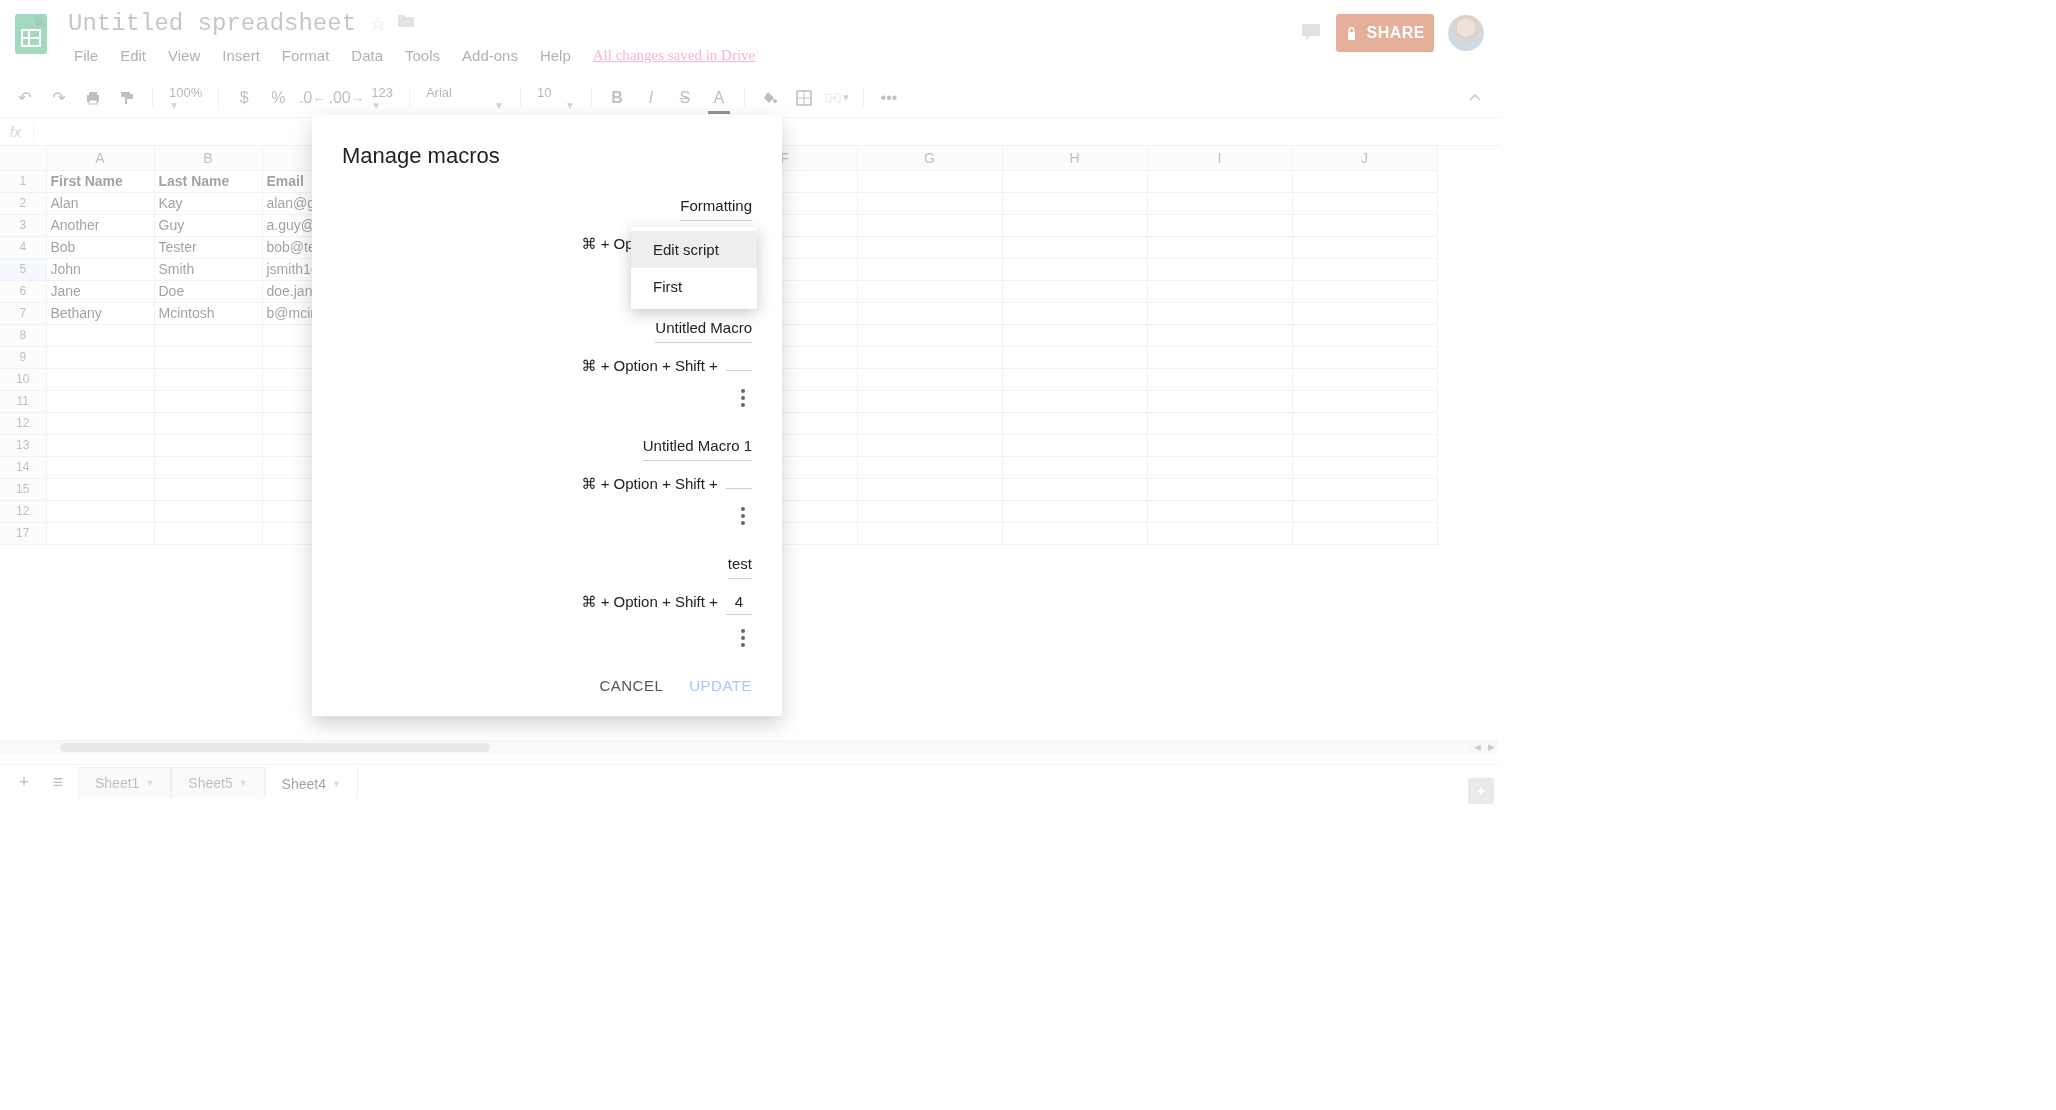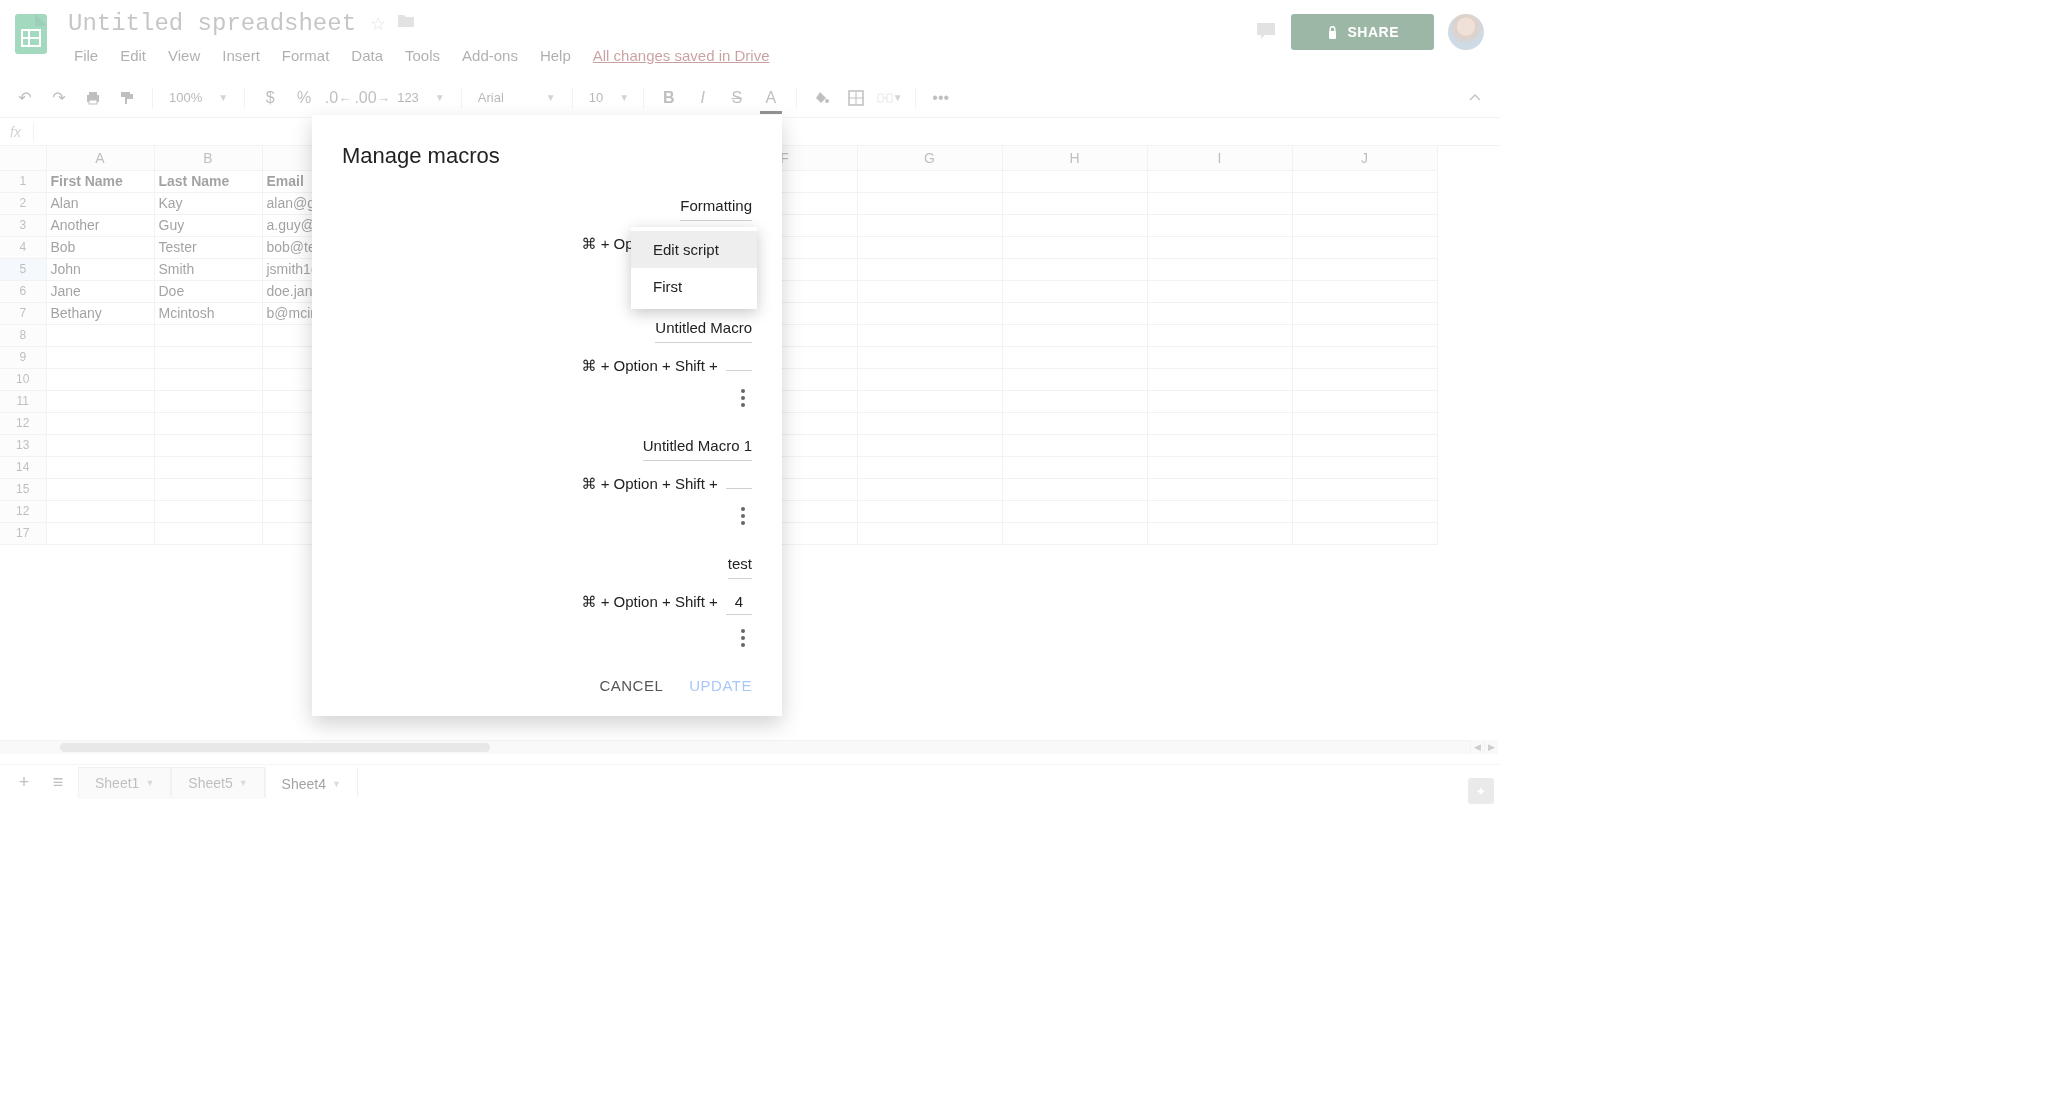"SHARE" .share-btn { background: #14532d -> #c2410c; font-size: 14px -> 16px; padding: 10px 35px -> 10px 9px }
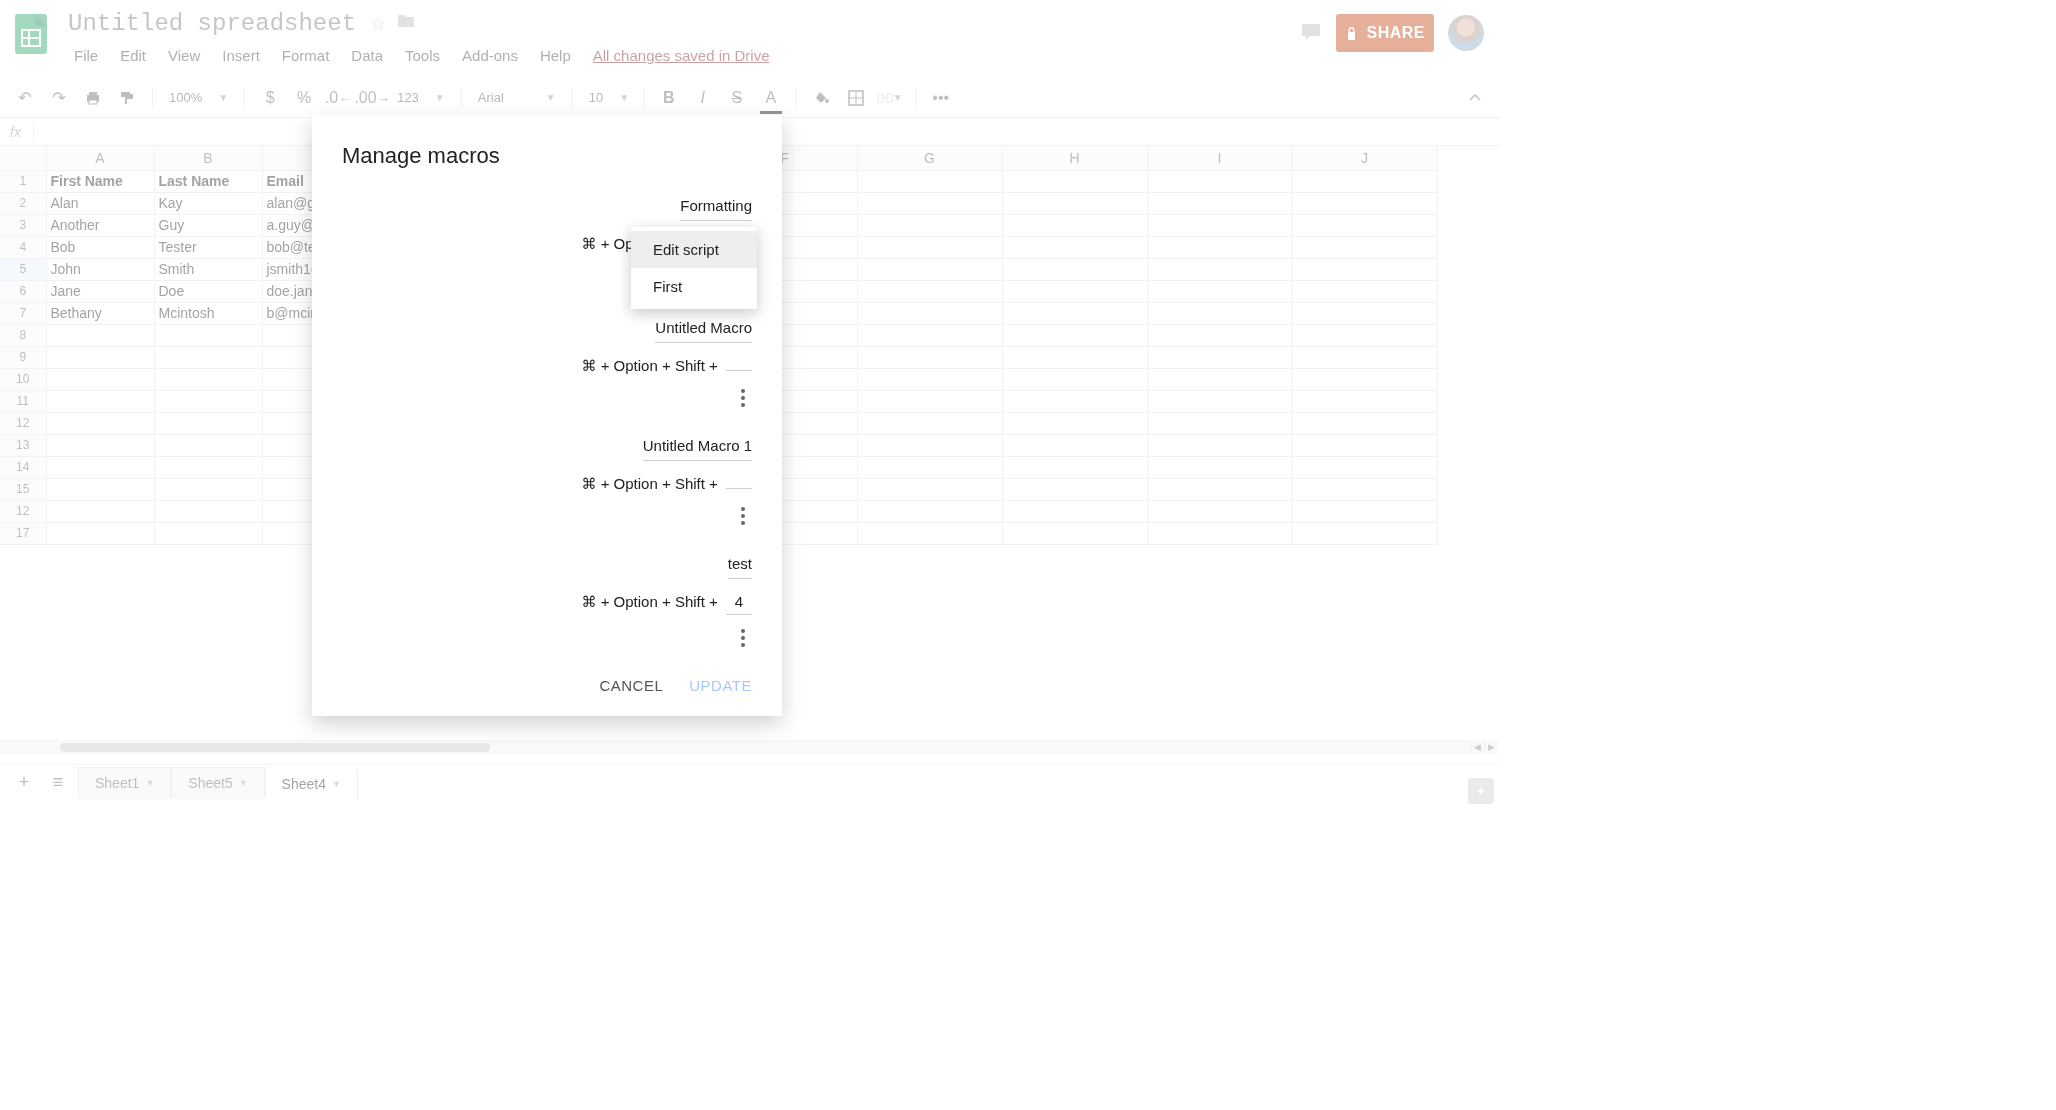"All changes saved in Drive" .save-status { color: #7f1d1d -> #ec4899; font-family: none -> Liberation Serif, serif }
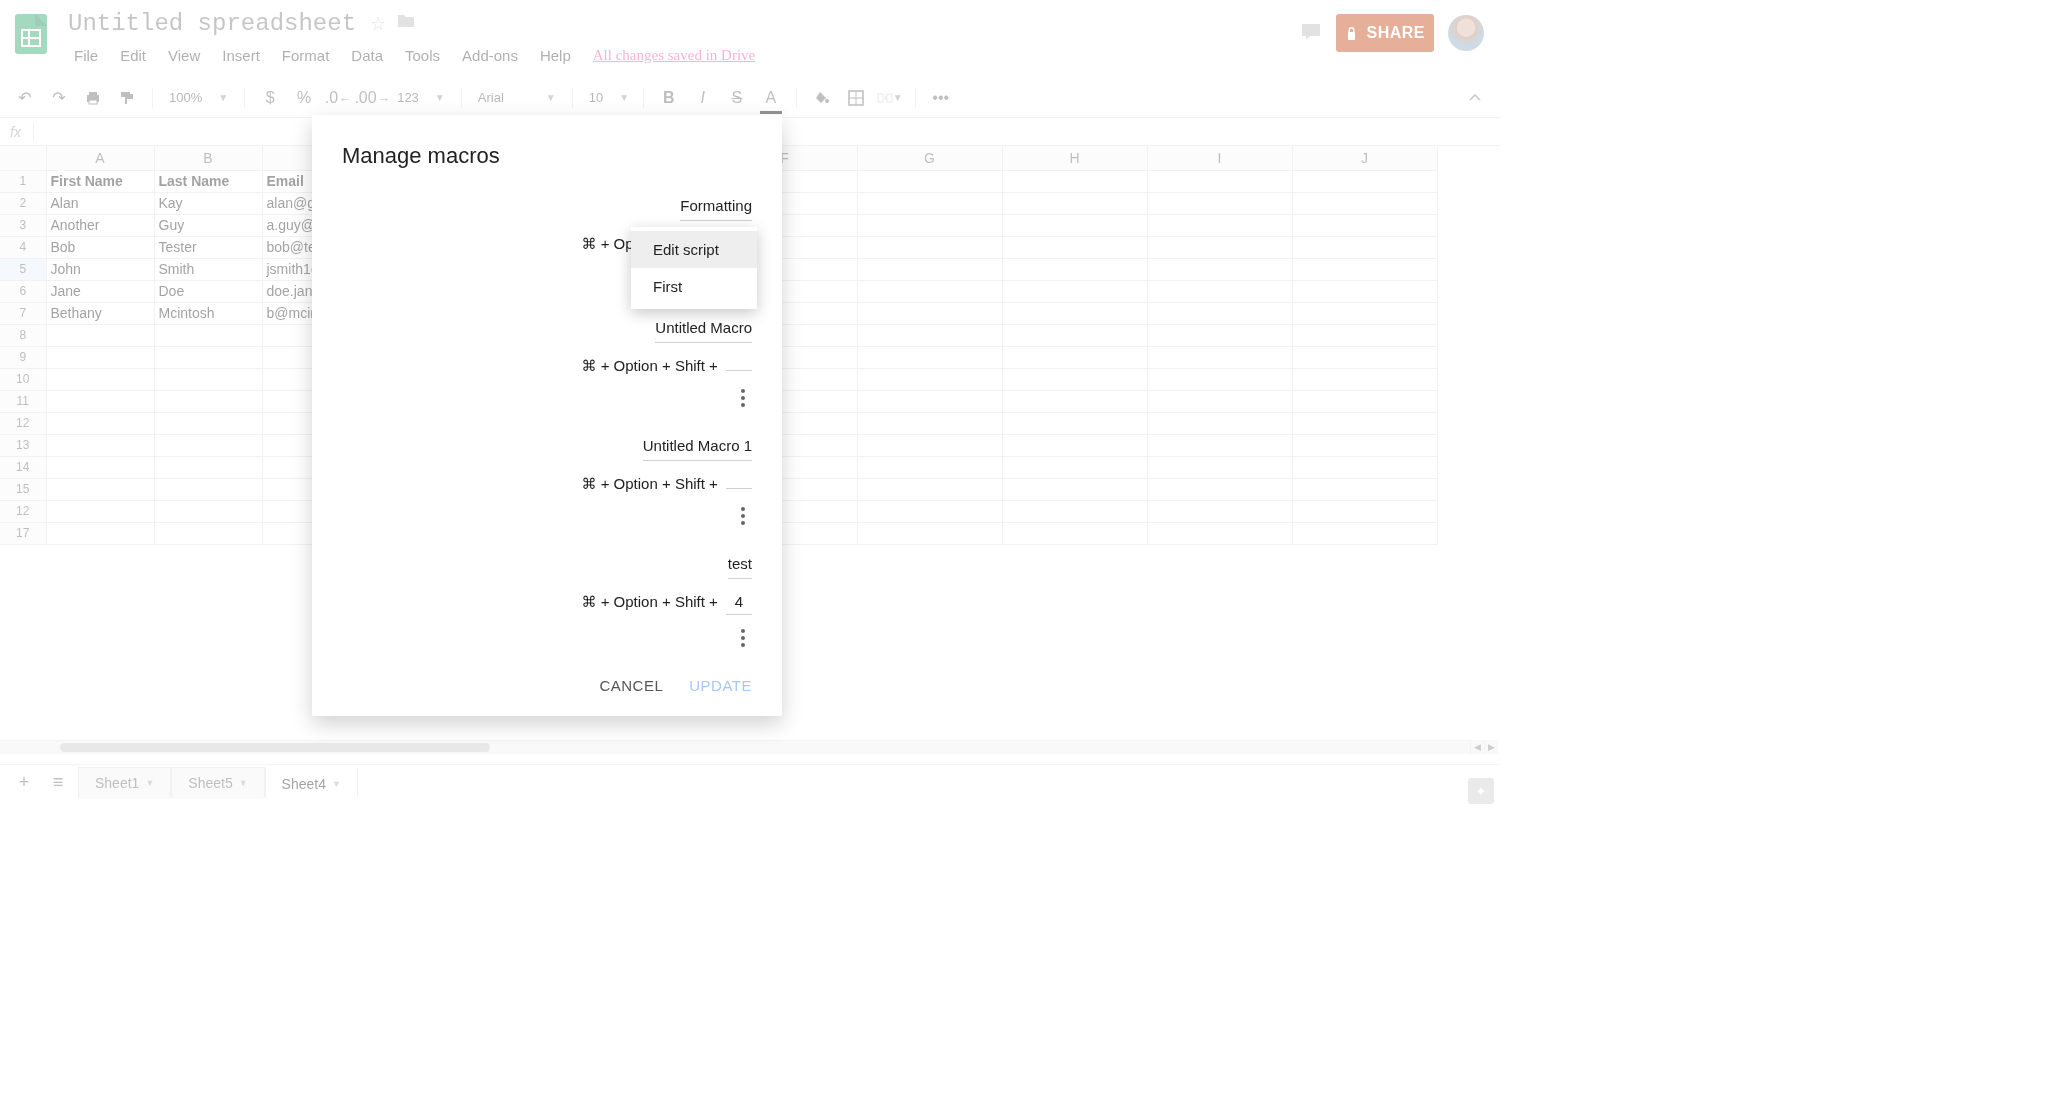"100%" .tb-text { align-items: center -> flex-start; flex-direction: none -> column; gap: 16px -> 0 }
